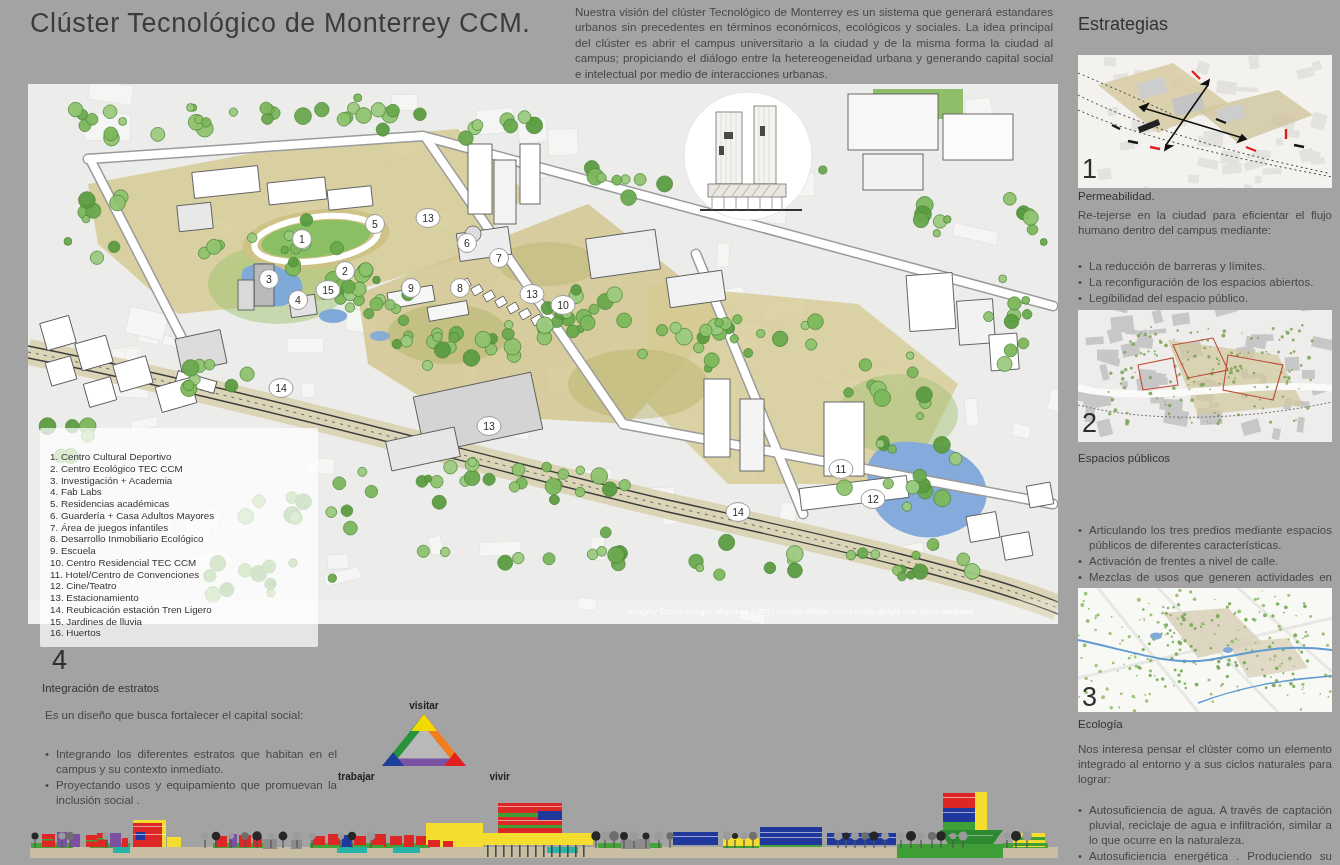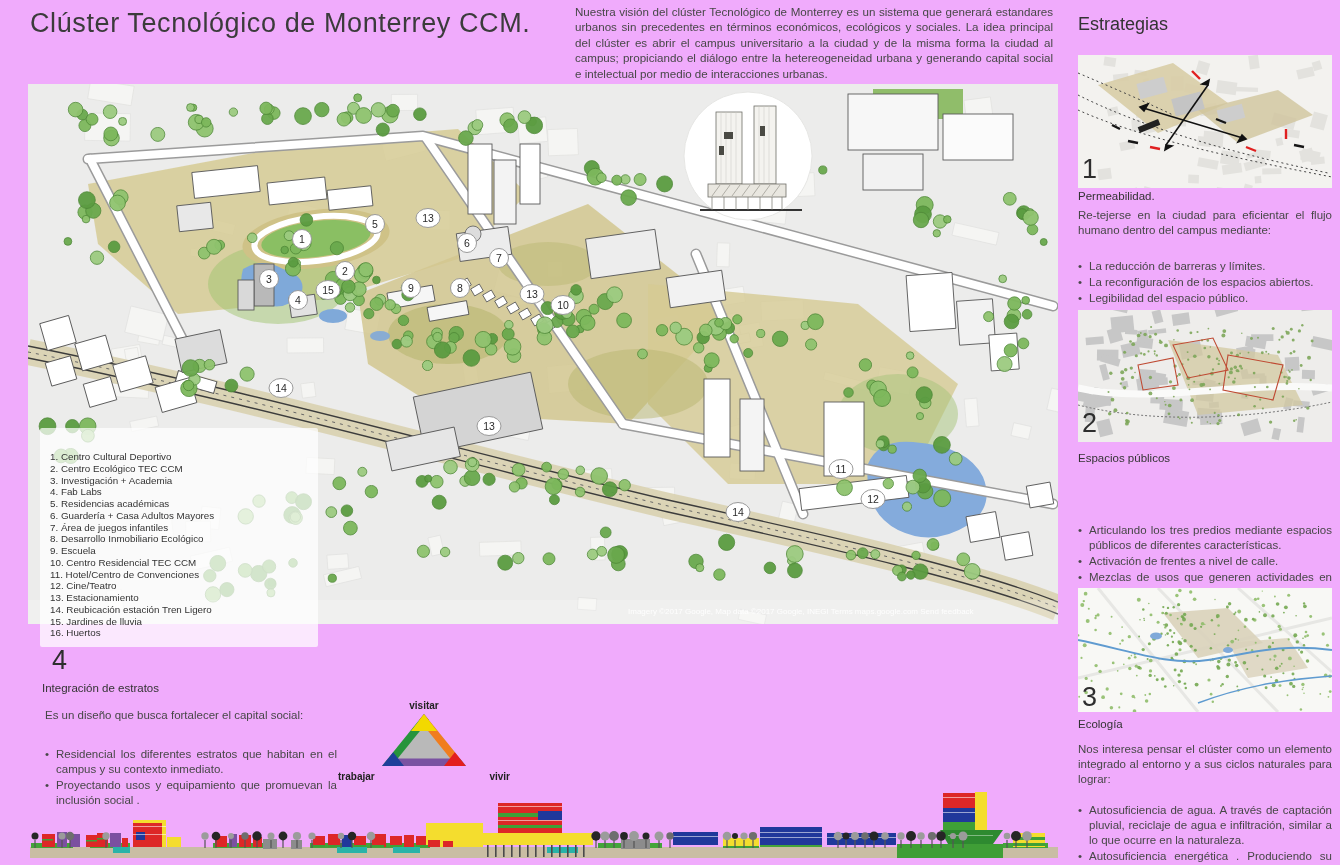"Clúster Tecnológico de Monterrey CCM." #poster { background: #f0abfc -> #a3a3a3 }
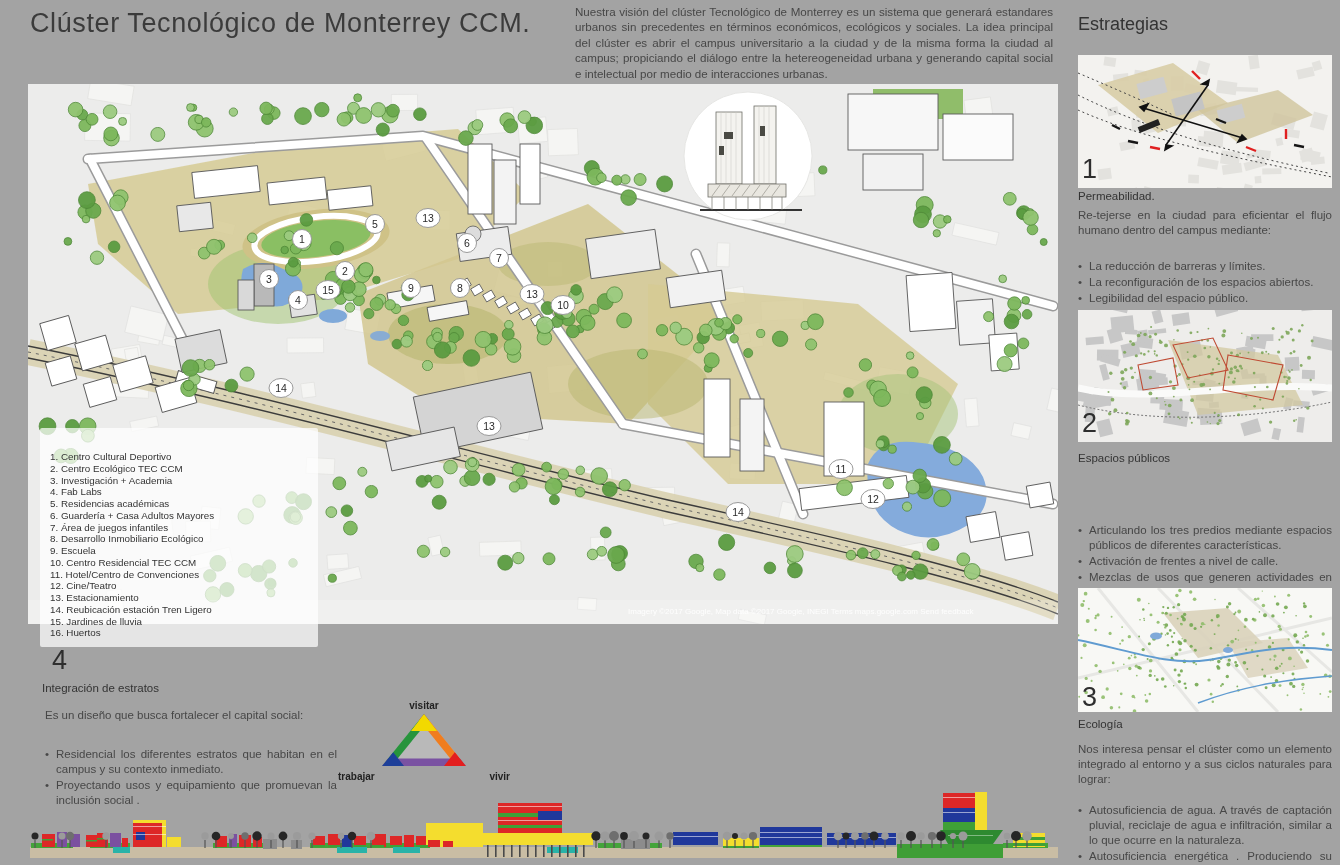"Residencial los diferentes estratos que" li { text: Residencial -> Integrando }
